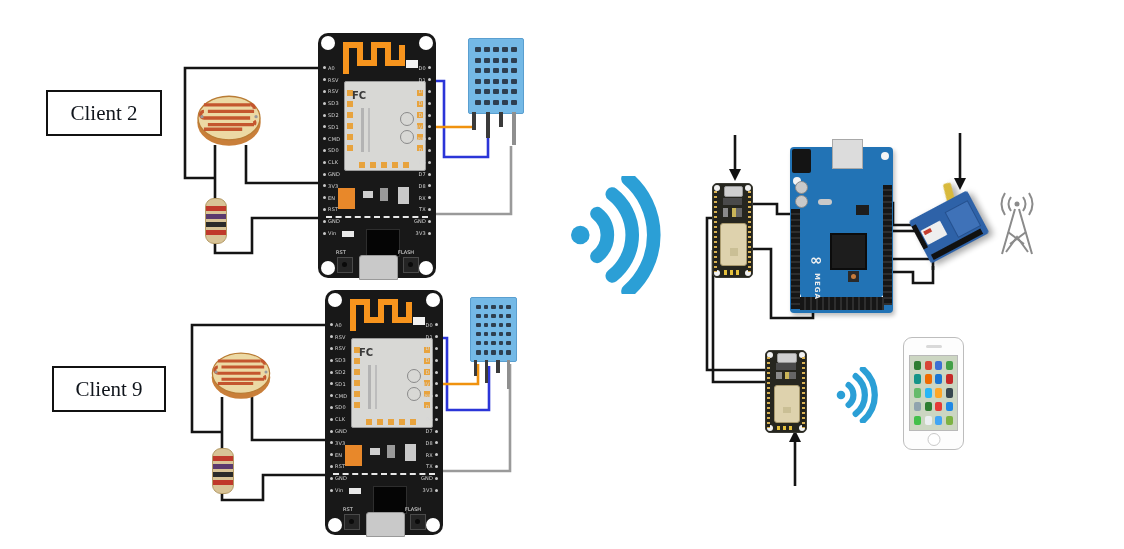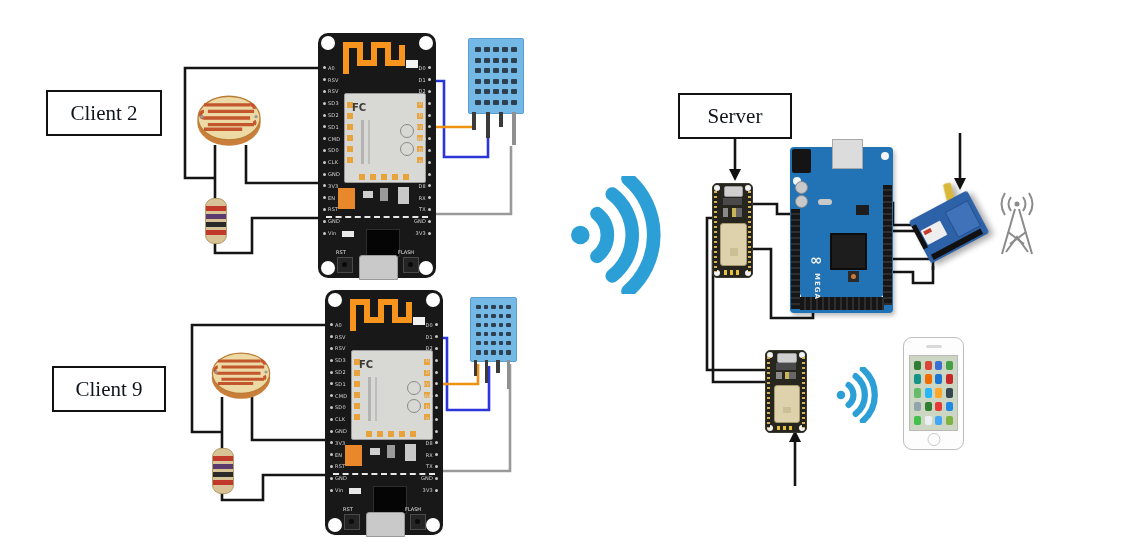"FC" .nm-shield { top: 60px -> 48px }
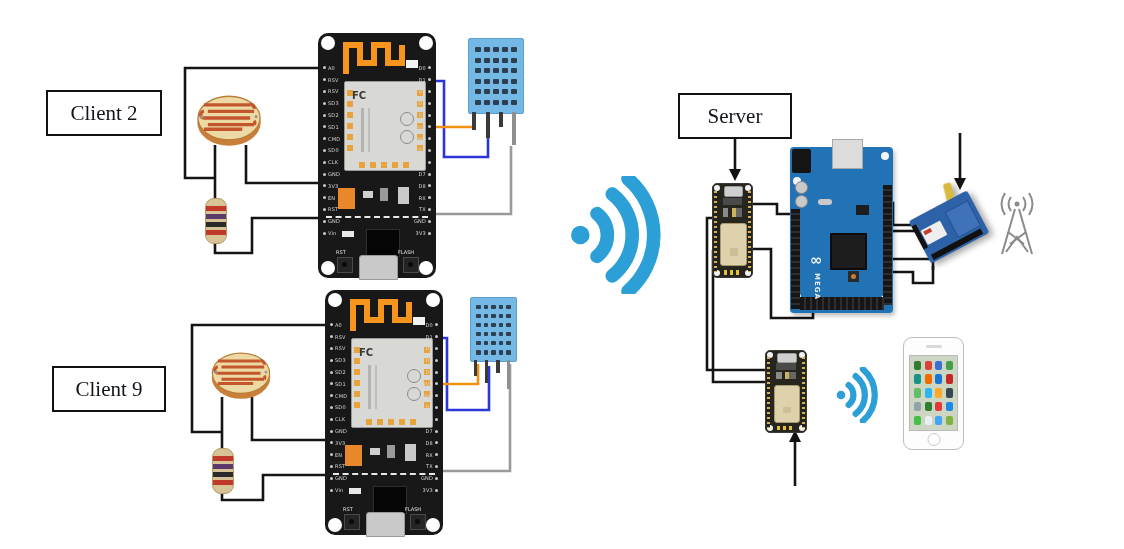"Server" div.label-box { html: <div>Server</div> -> none }
